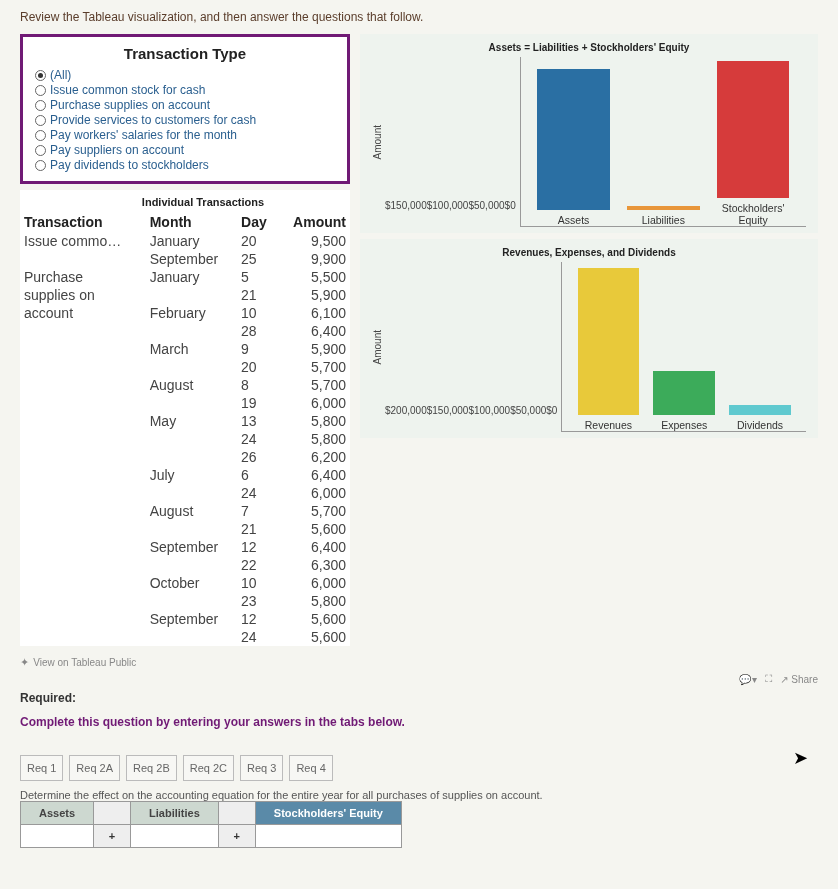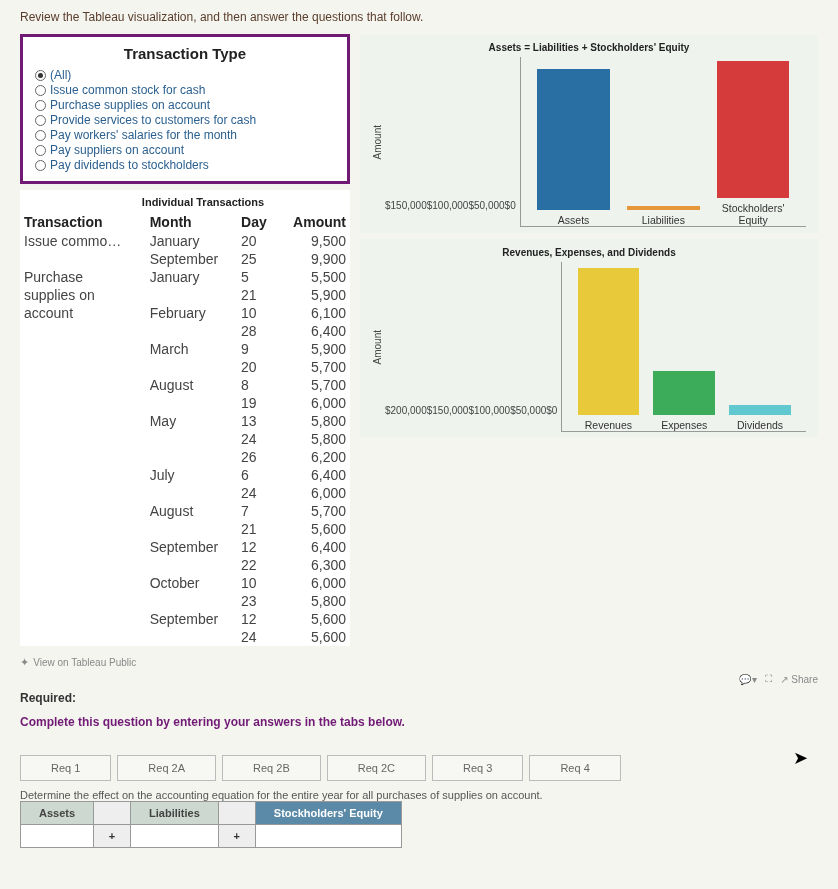"Req 1" .tab { padding: 6px 30px -> 6px 6px }
